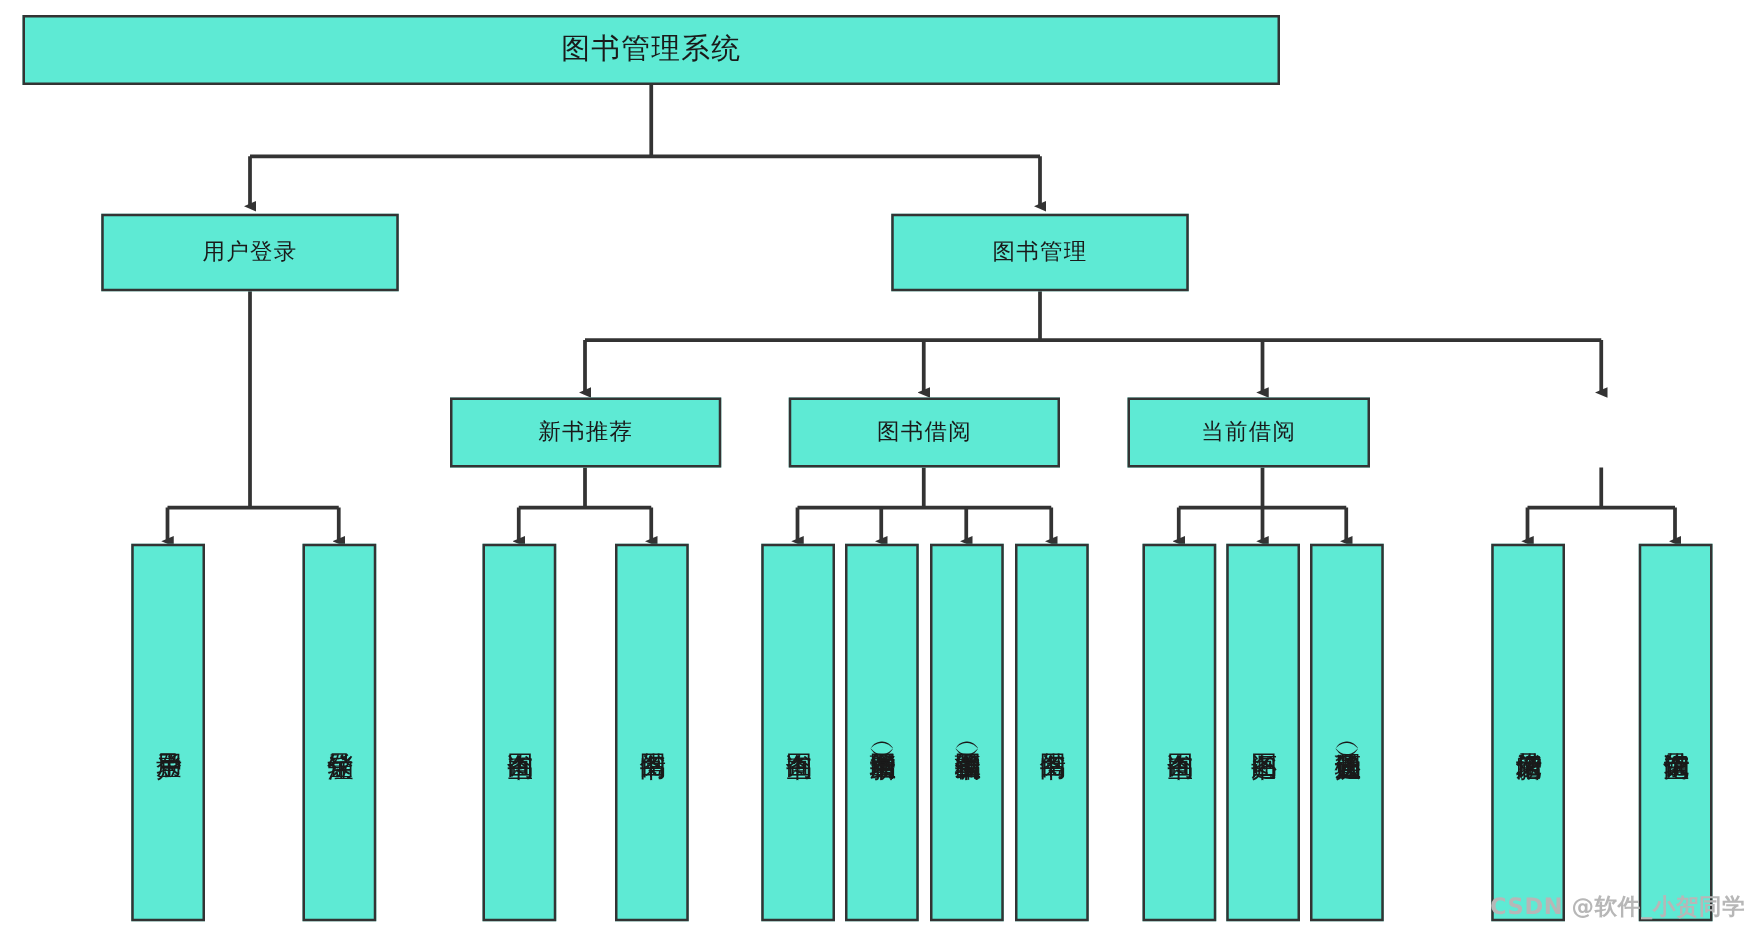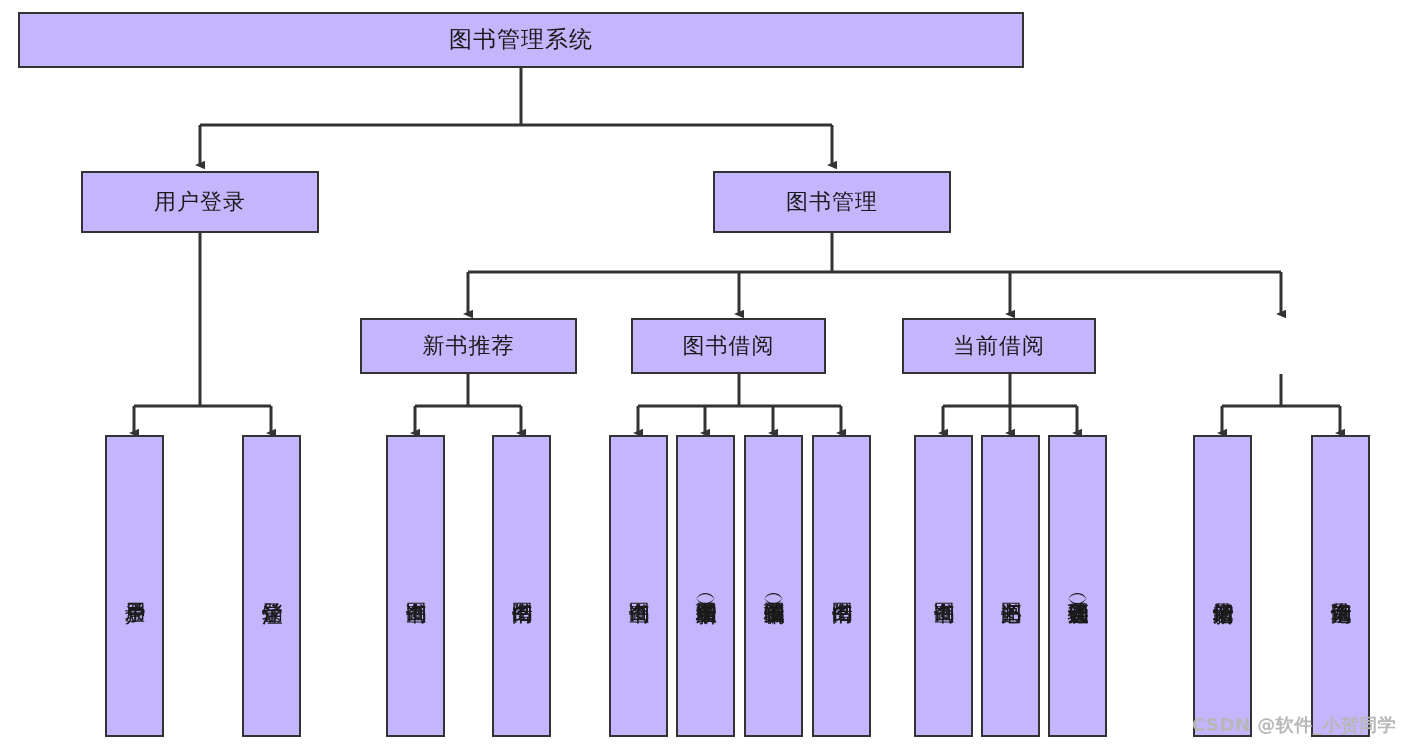"图书管理系统" .node { background: #c4b5fd -> #5eead4 }
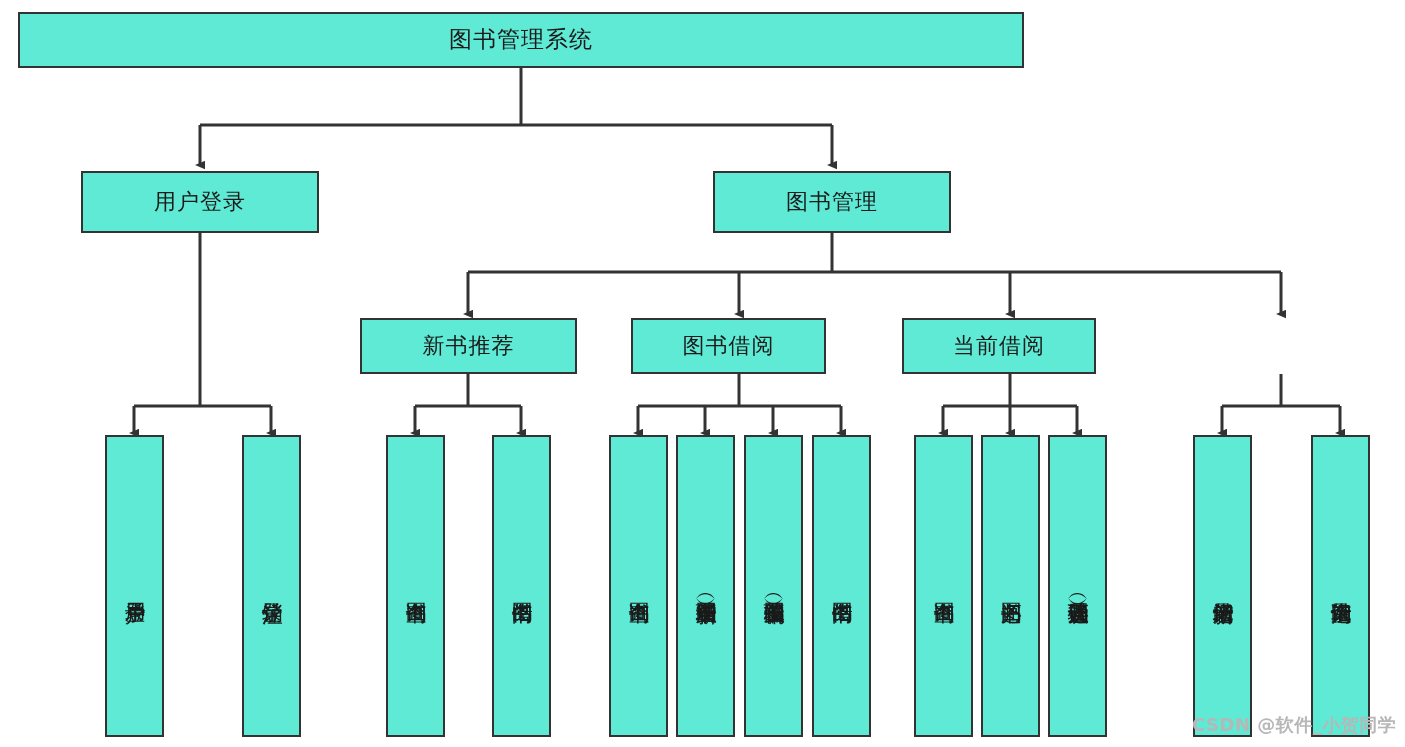"用户登录" .node.horizontal { font-size: 22px -> 18px }
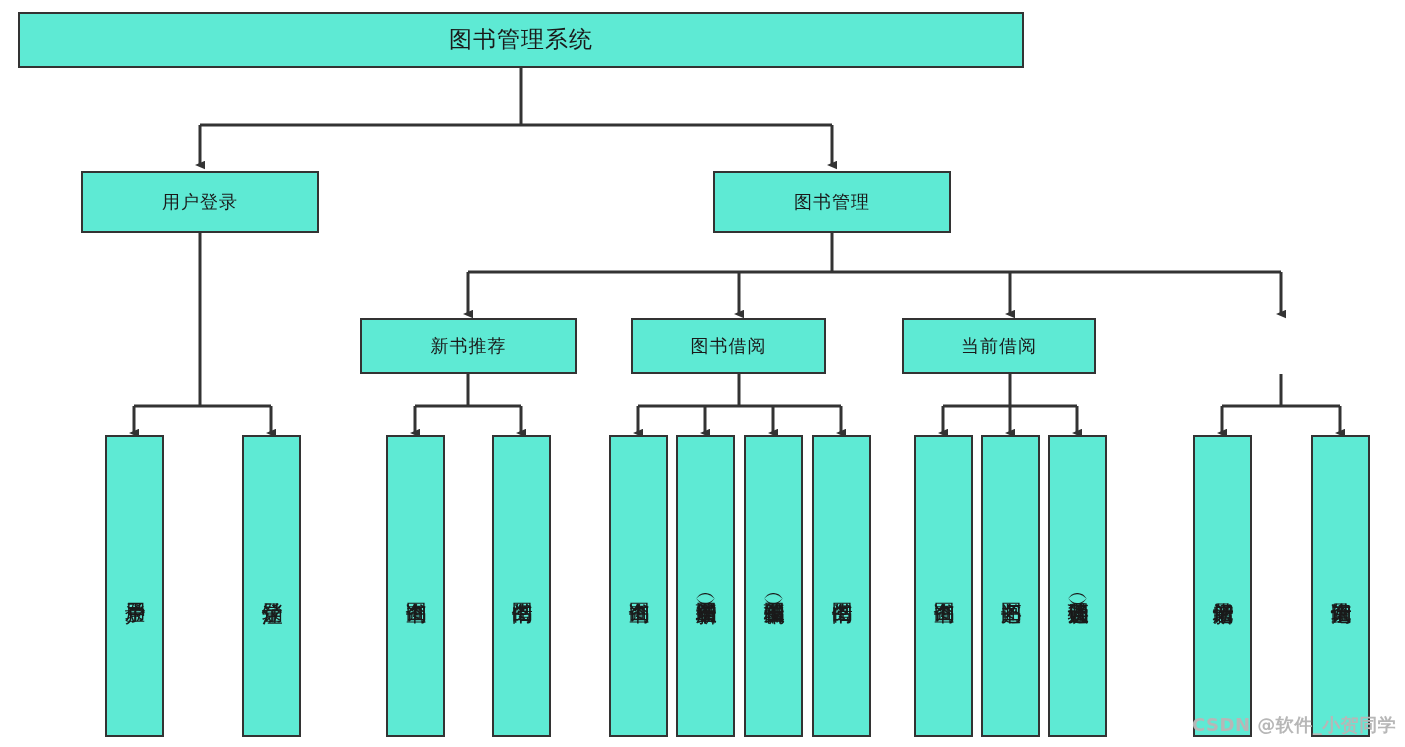"图书借阅" div.node { width: 195px -> 217px }
